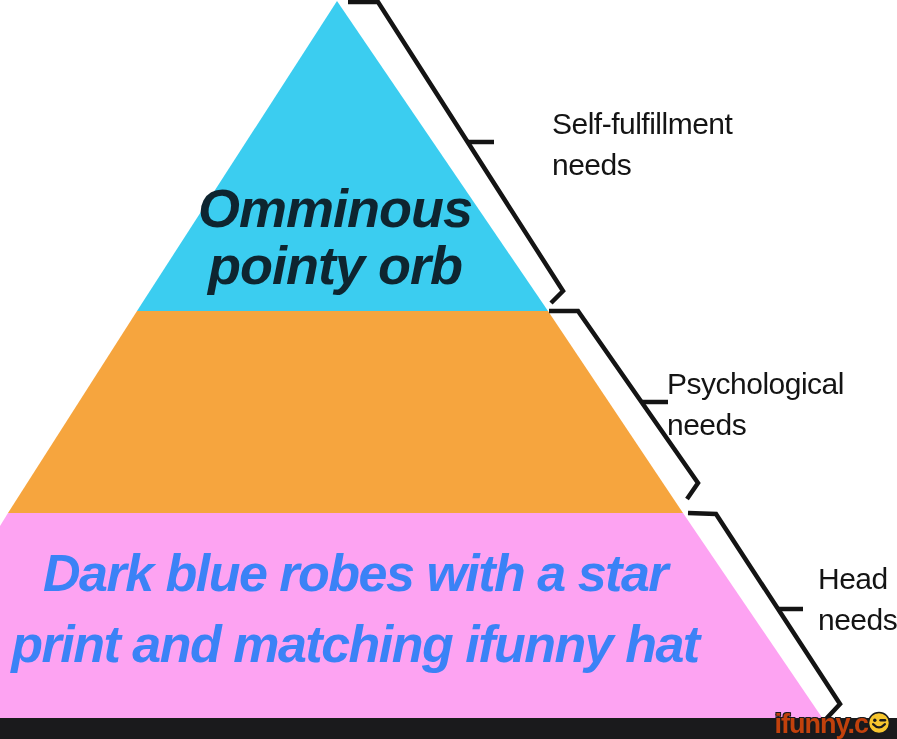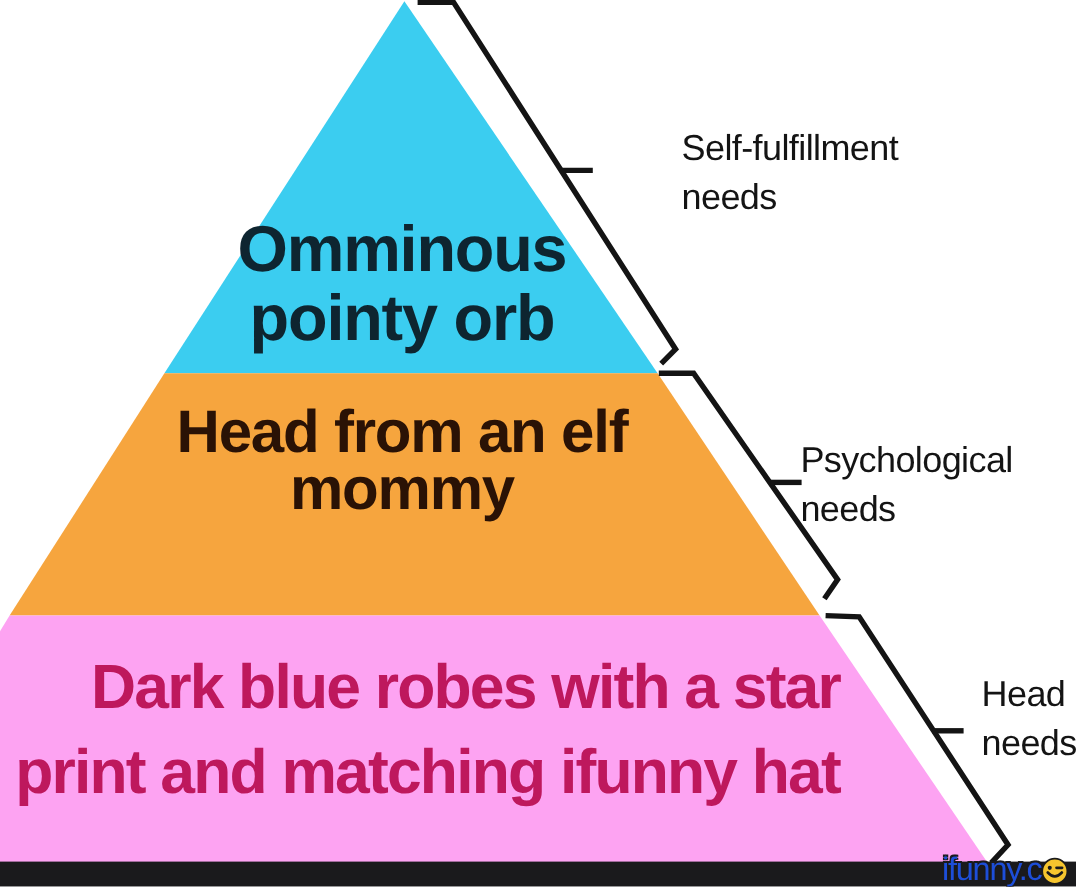"Self-fulfillment" .label-self { left: 568px -> 552px }
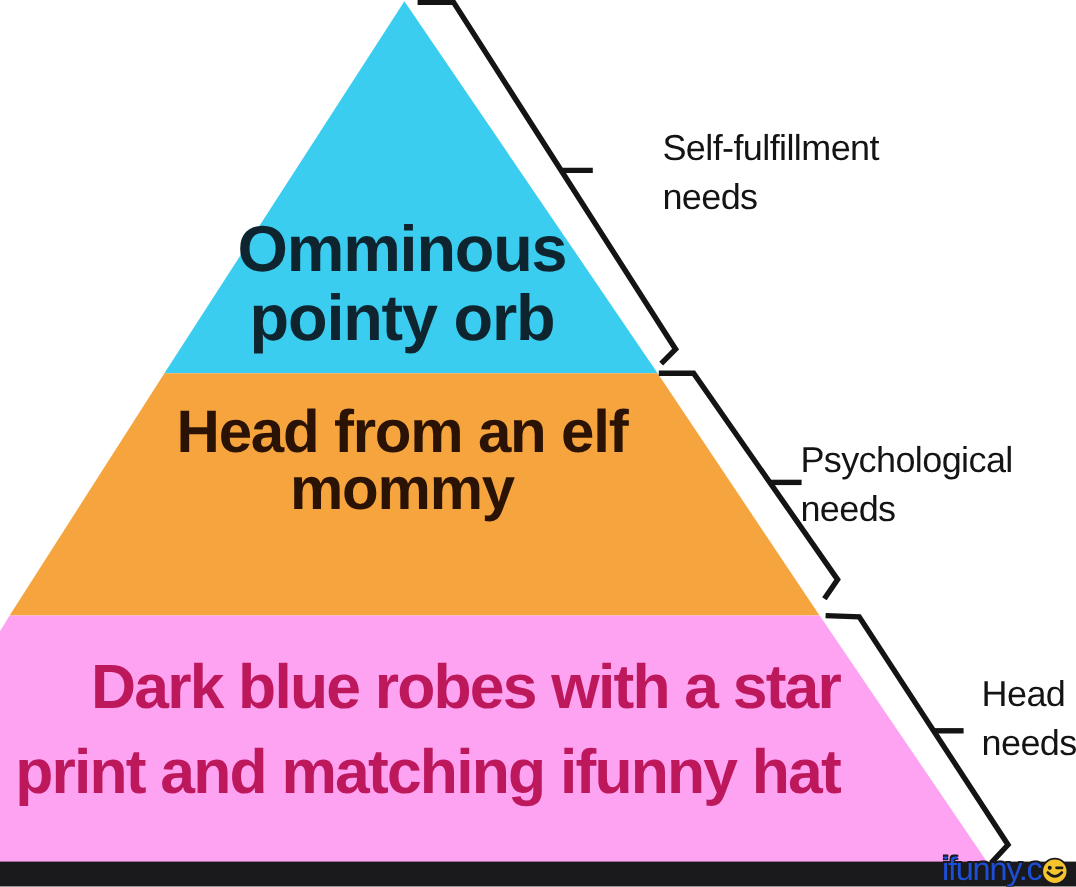"Omminous" .level-text { font-style: none -> italic }
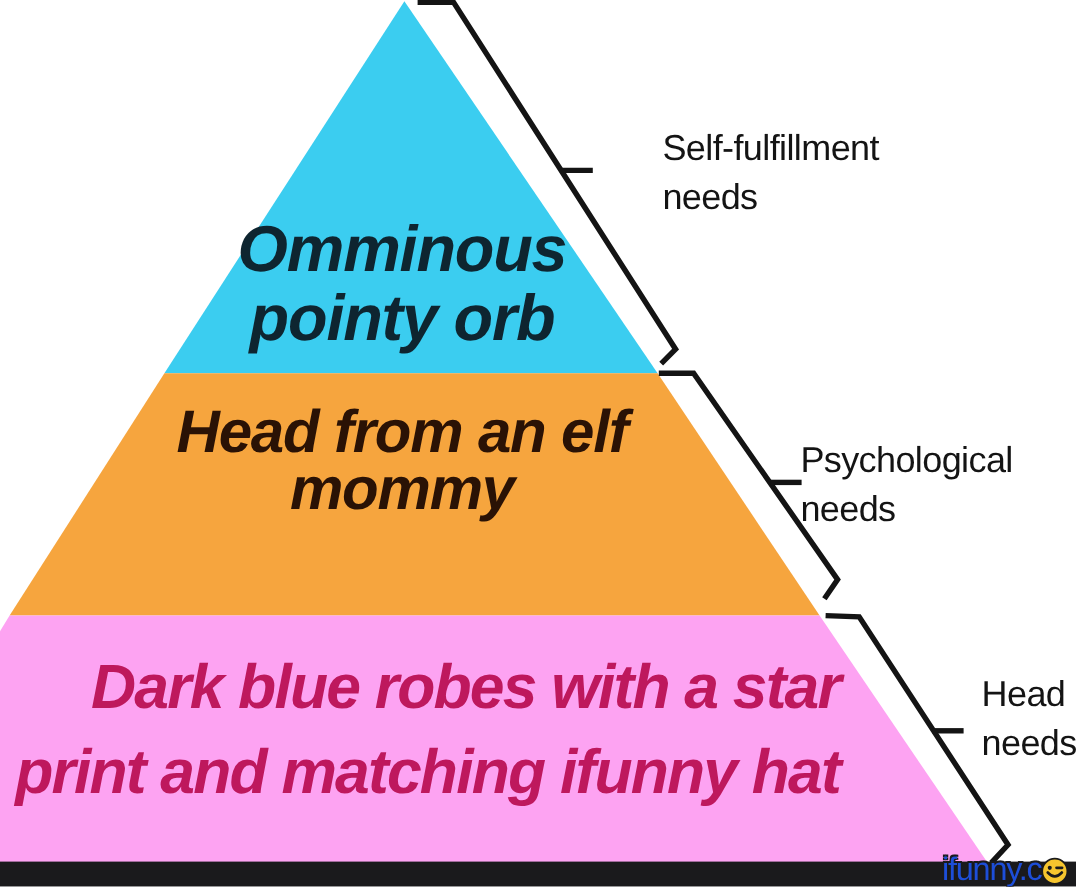"Head from an elf" div.level-text { html: <div> <div>Head from an elf</div> <div>mommy</div> </div> -> none }
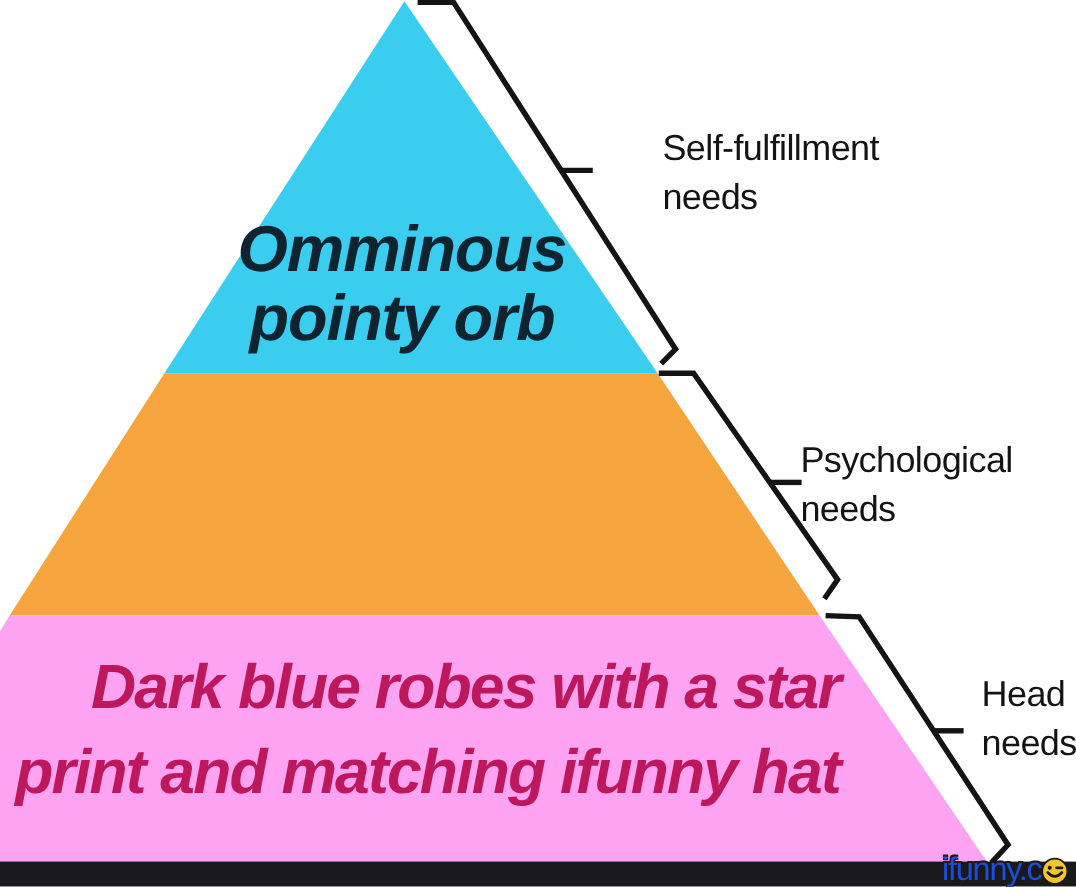"Dark blue robes with a" .bottom-text { color: #be185d -> #3b82f6; text-align: right -> none }
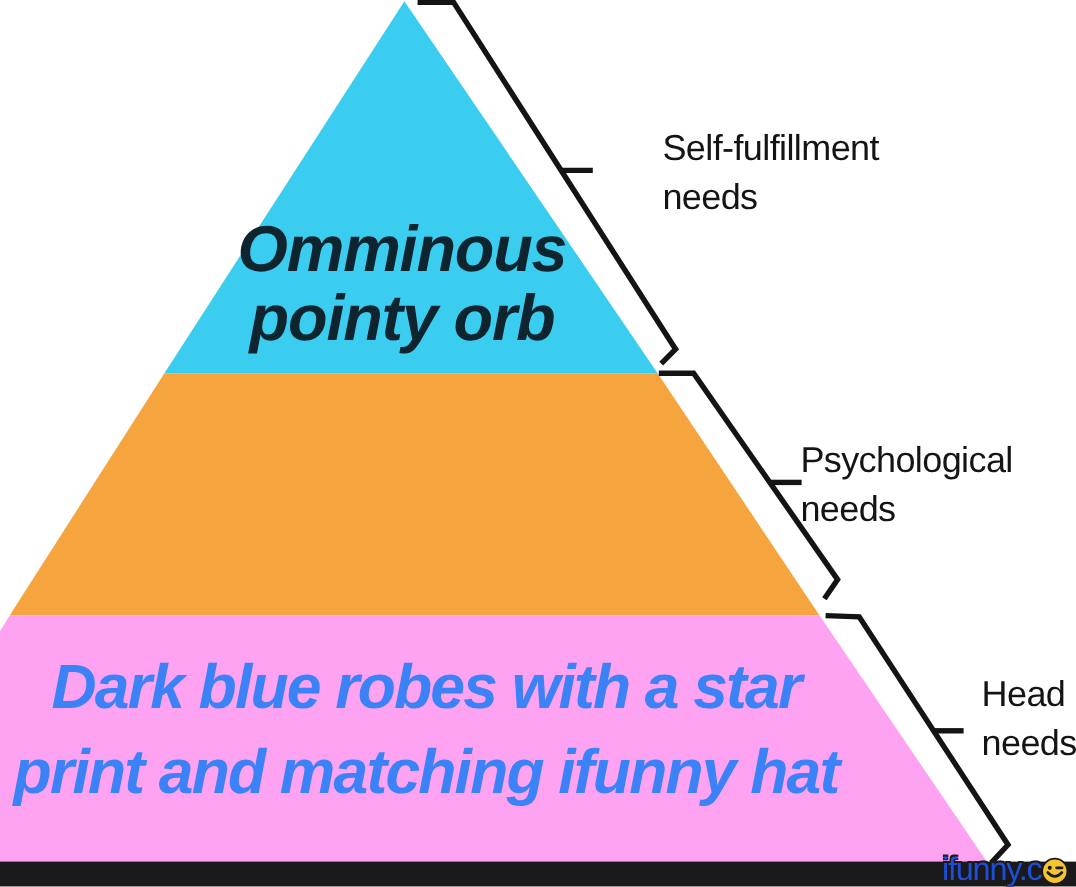"ifunny.c" .watermark { align-items: flex-end -> flex-start; color: #1d4ed8 -> #c2410c; font-weight: normal -> bold }
